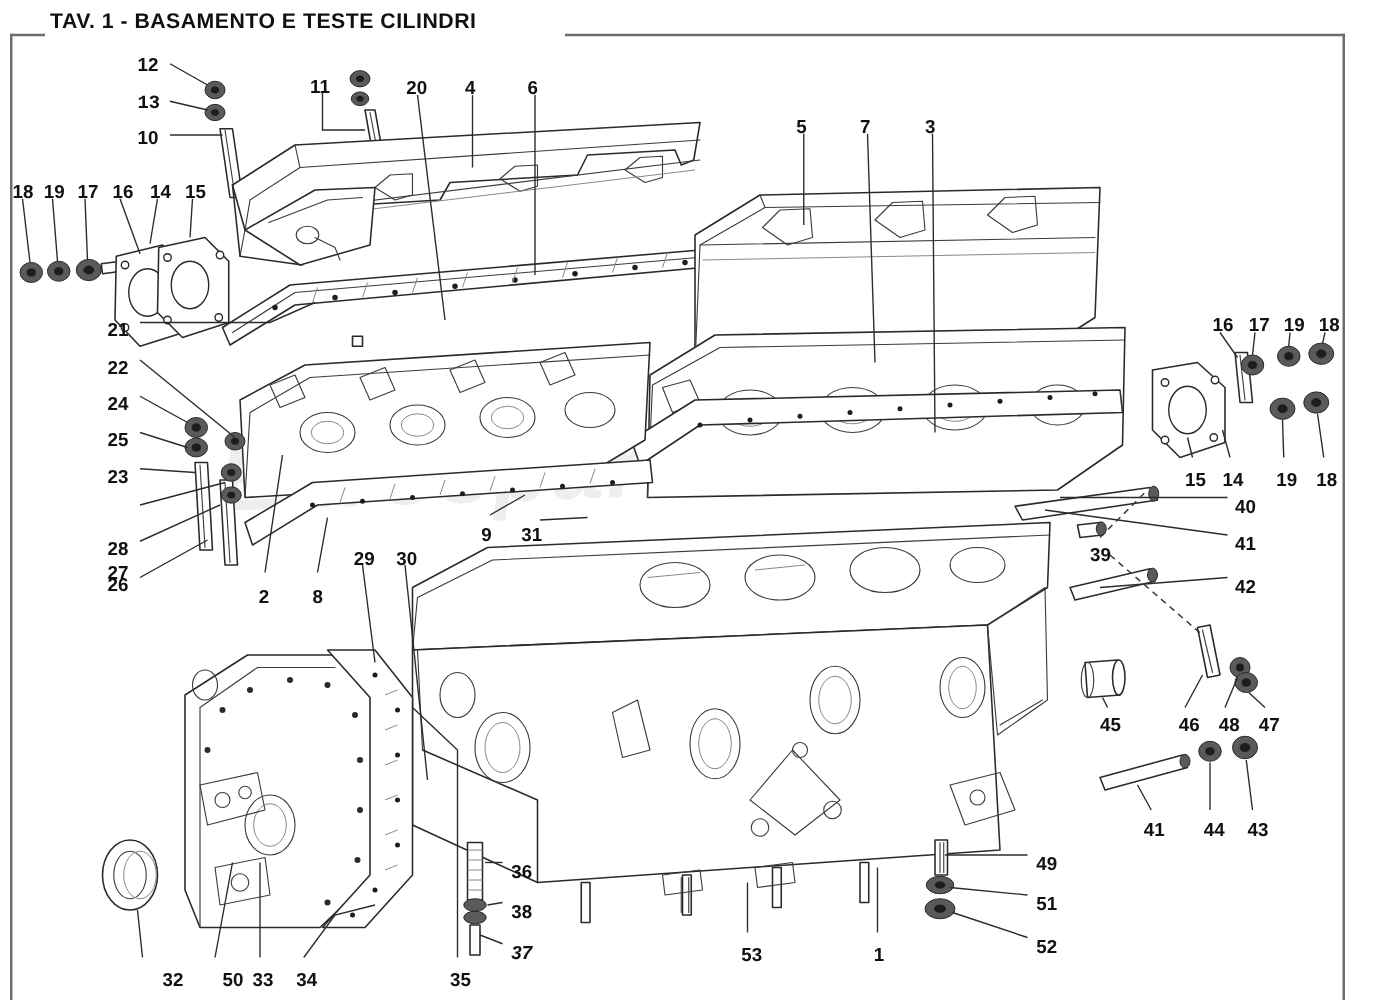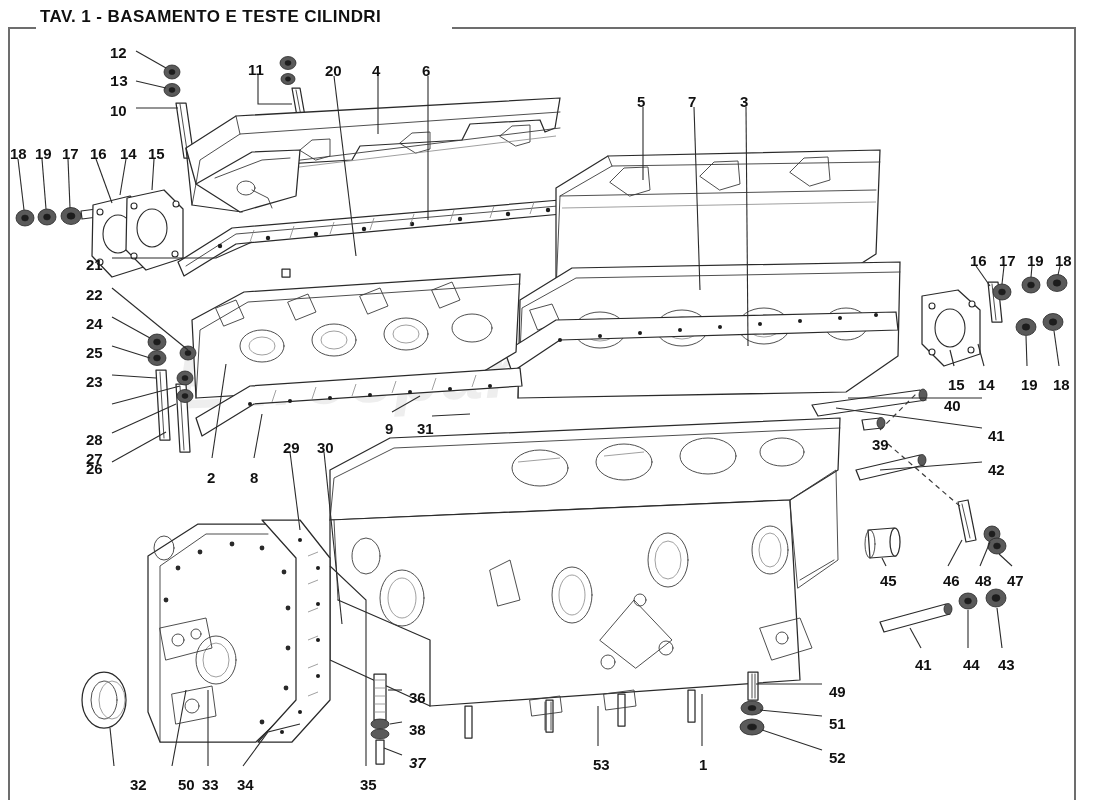"40" div.num { left: 944px -> 988px }
